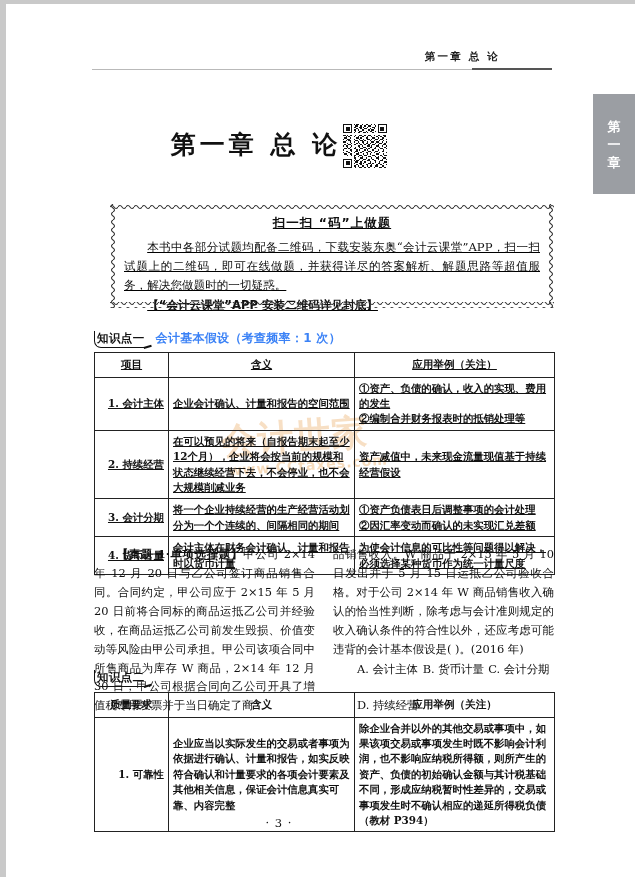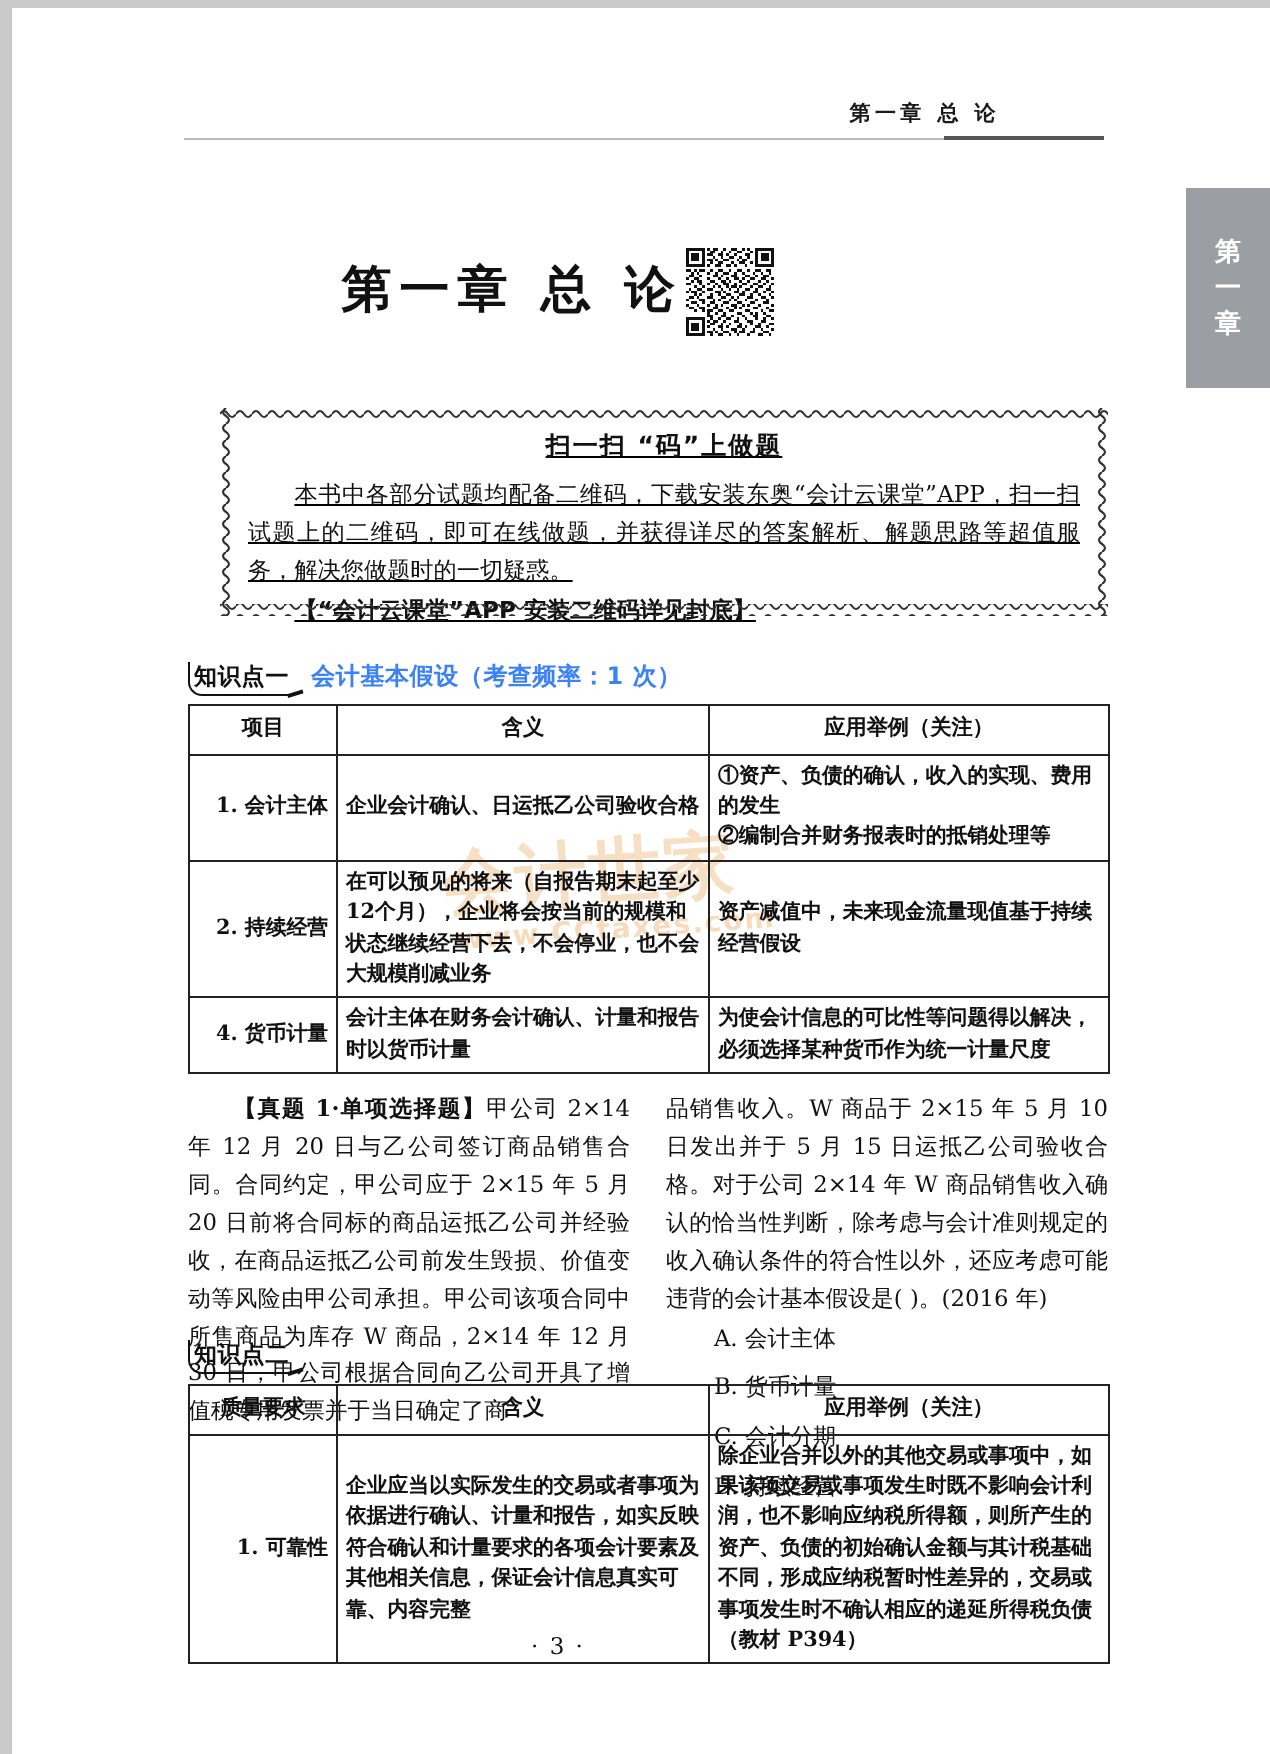"项目" table.kp-table { text-decoration: none -> underline }
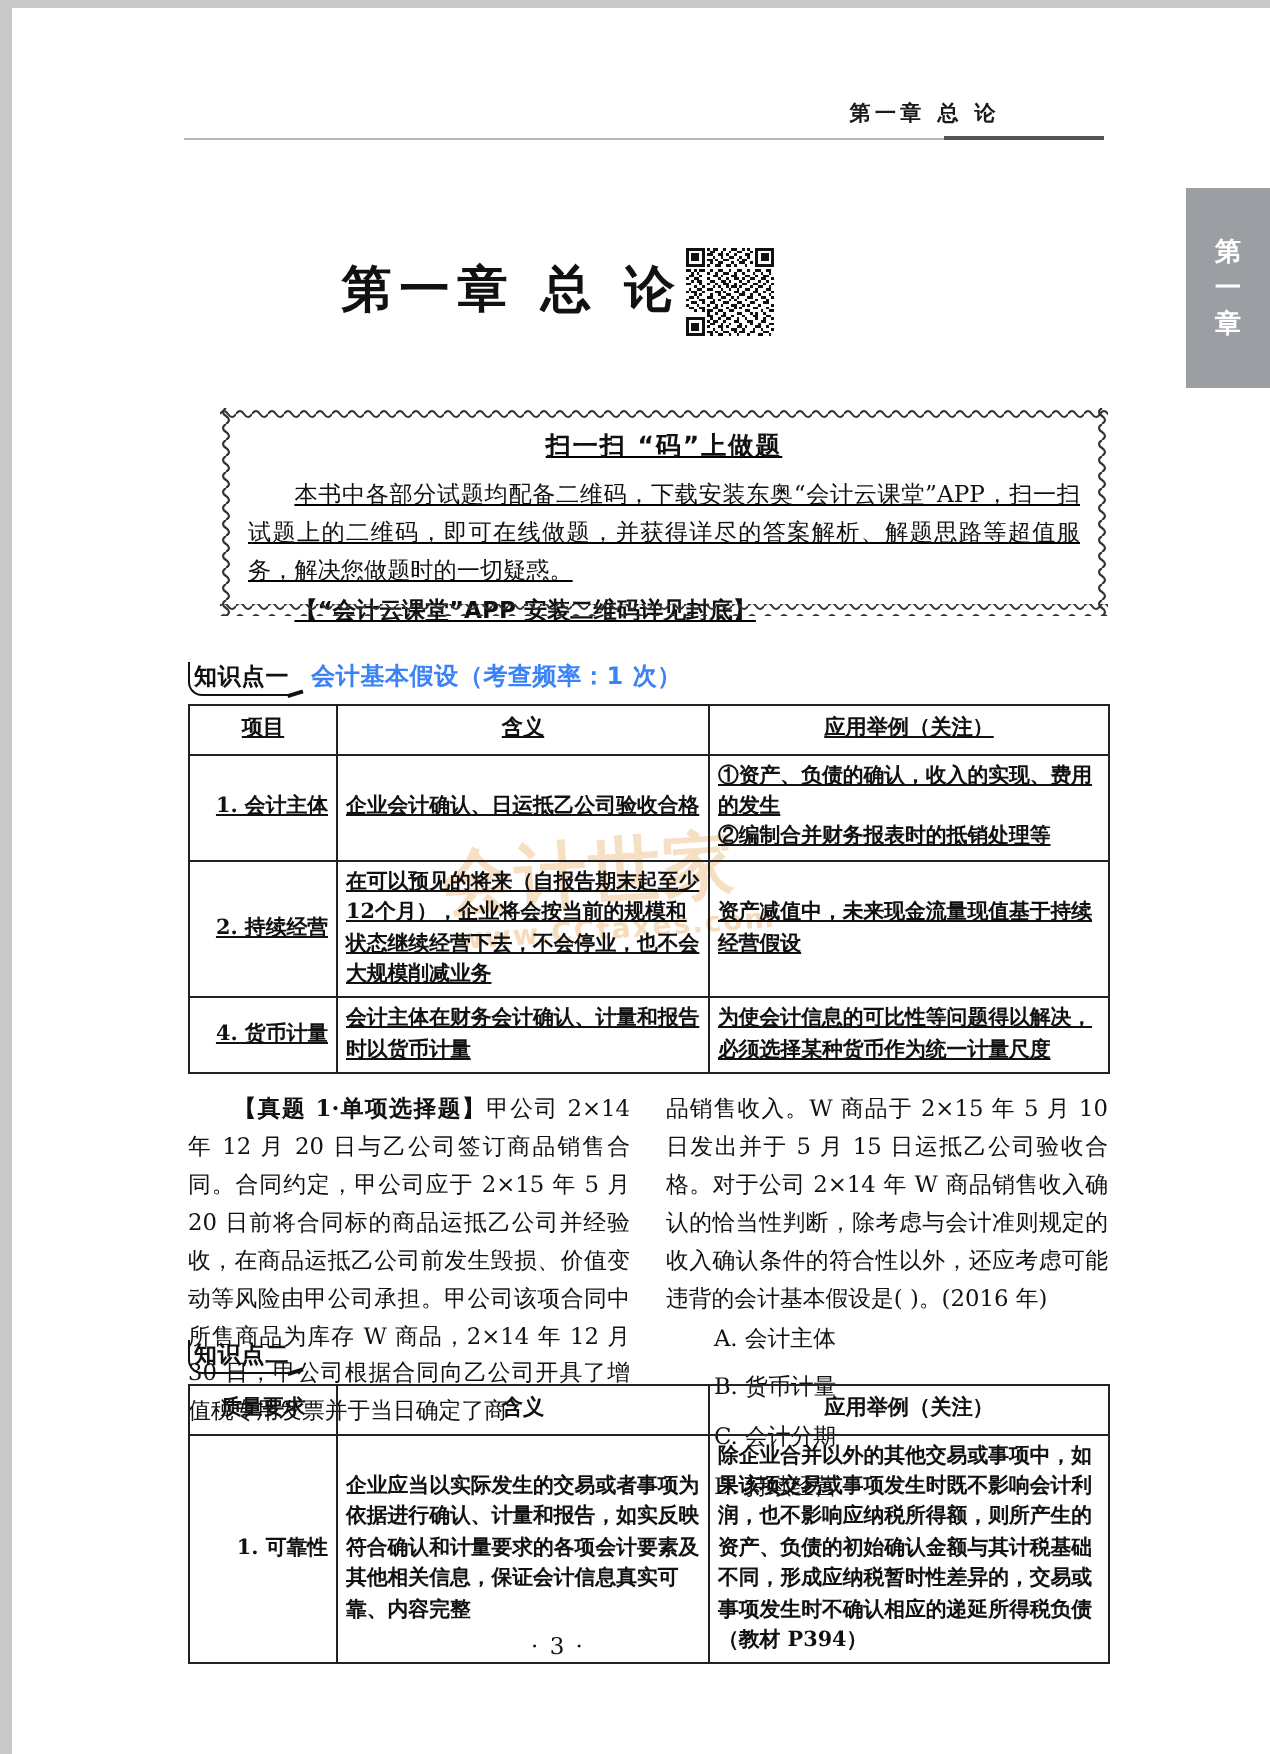"企业会计确认、日运抵乙公司验收合格" td.c-text { text: 日运抵乙公司验收合格 -> 计量和报告的空间范围 }
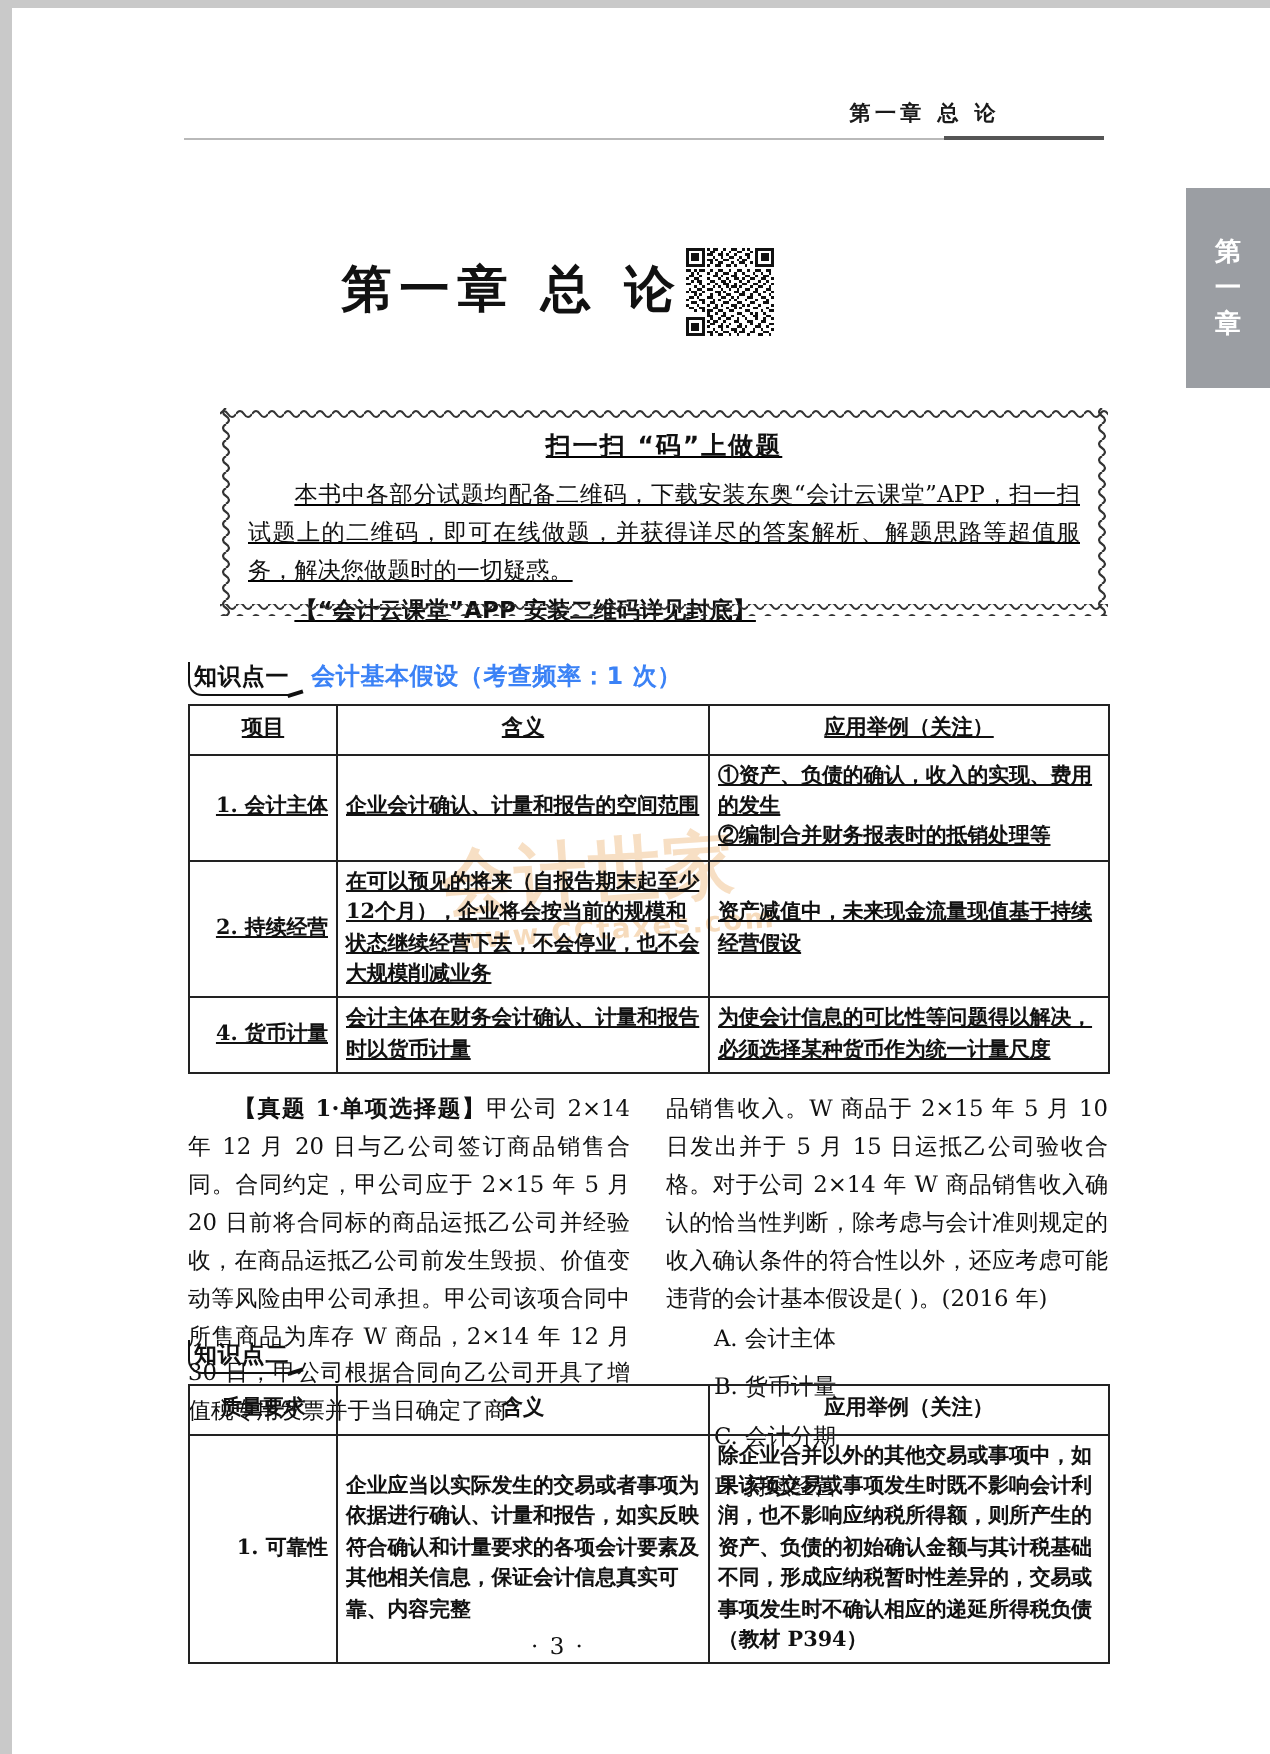"3. 会计分期" tr { html: none -> <tr> <td>3. 会计分期</td> <td>将一个企业持续经营的生产经营活动划分为一个个连续的、间隔相同的期间</td> <td>①资产负债表日后调整事项的会计处理 ②因汇率变动而确认的未实现汇兑差额</td> </tr> }
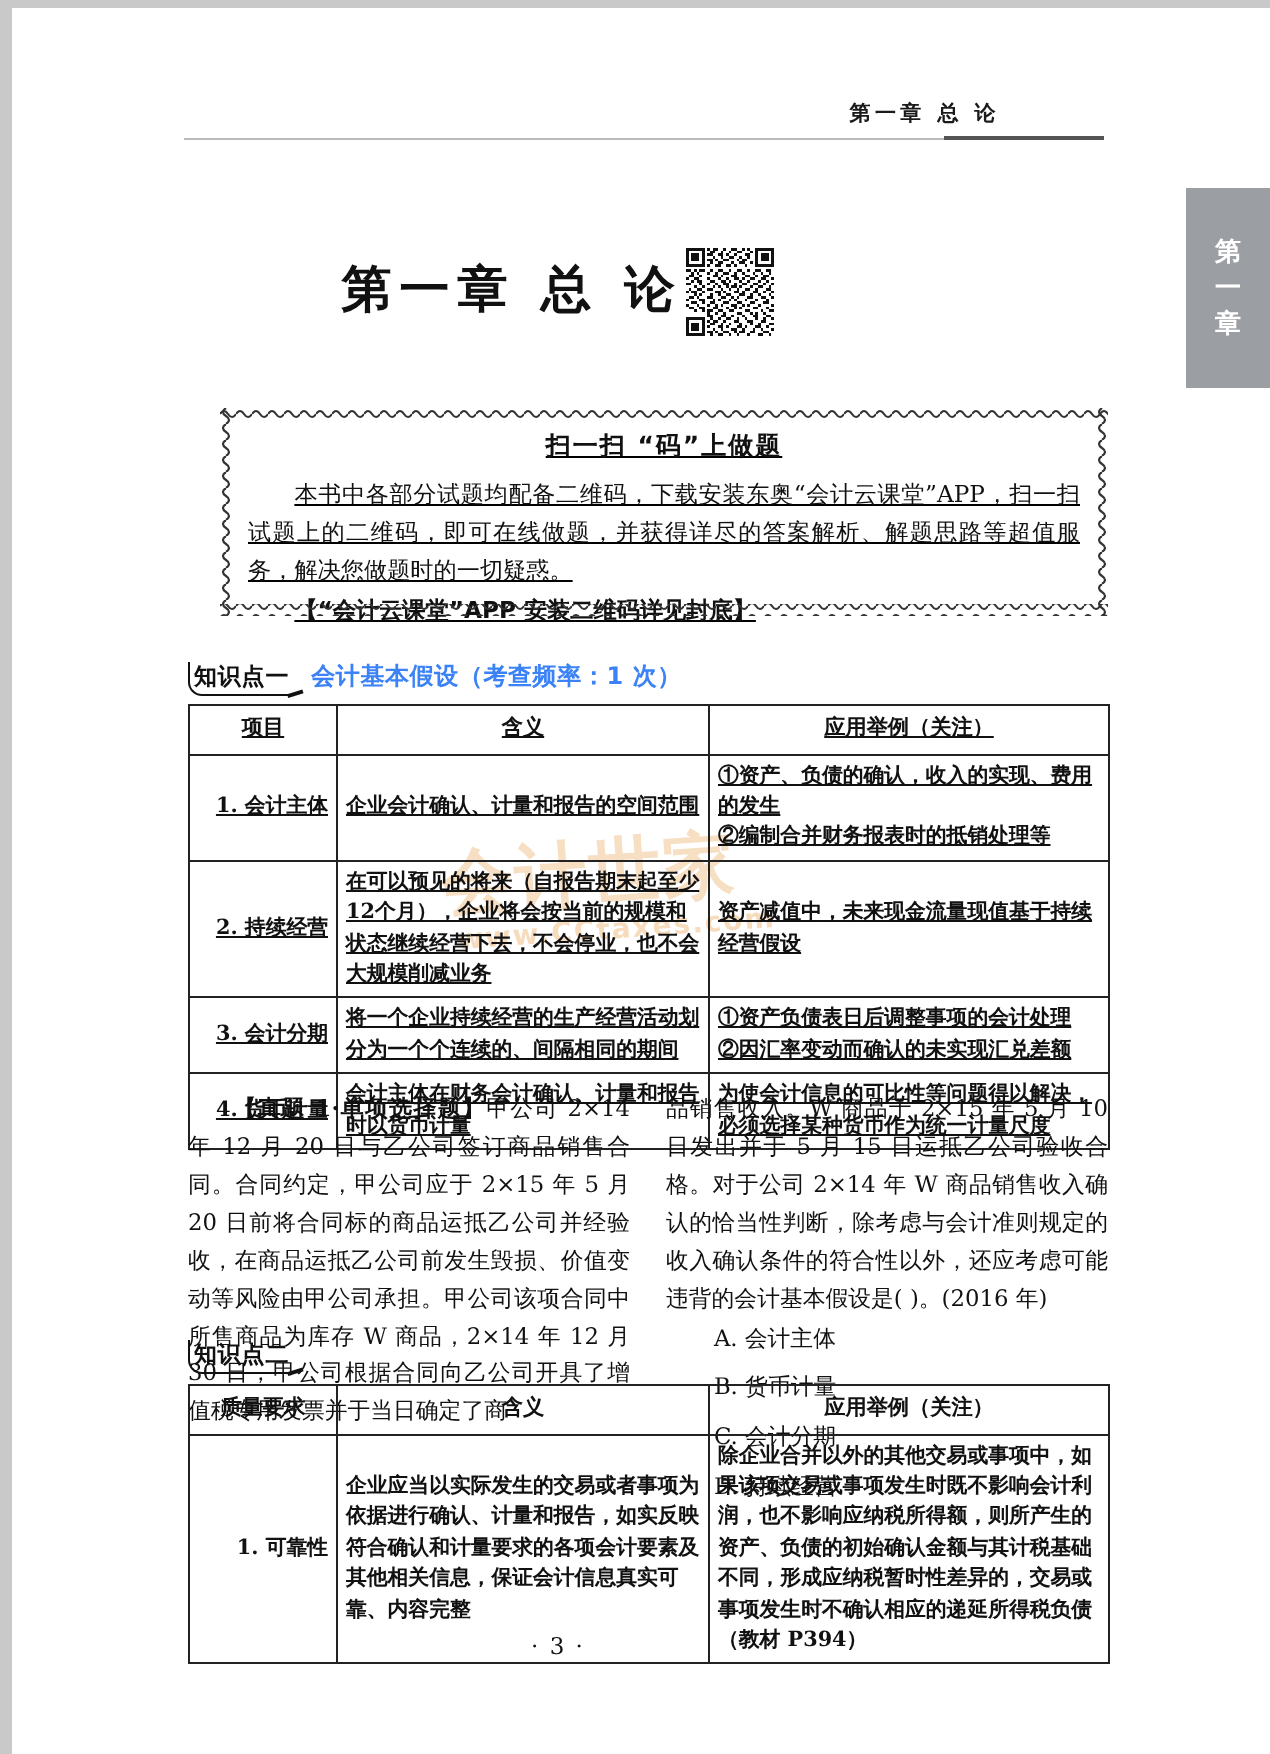"A. 会计主体" .q-choices { grid-template-columns: 1fr -> 1fr 1fr 1fr; row-gap: 6px -> 18px }
